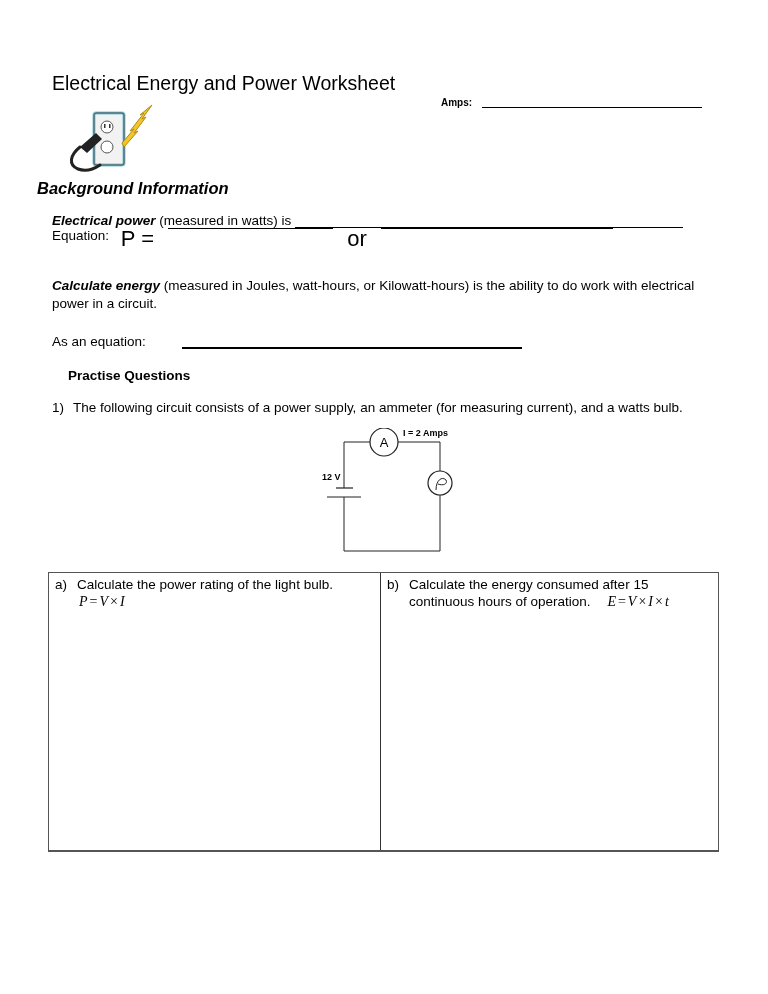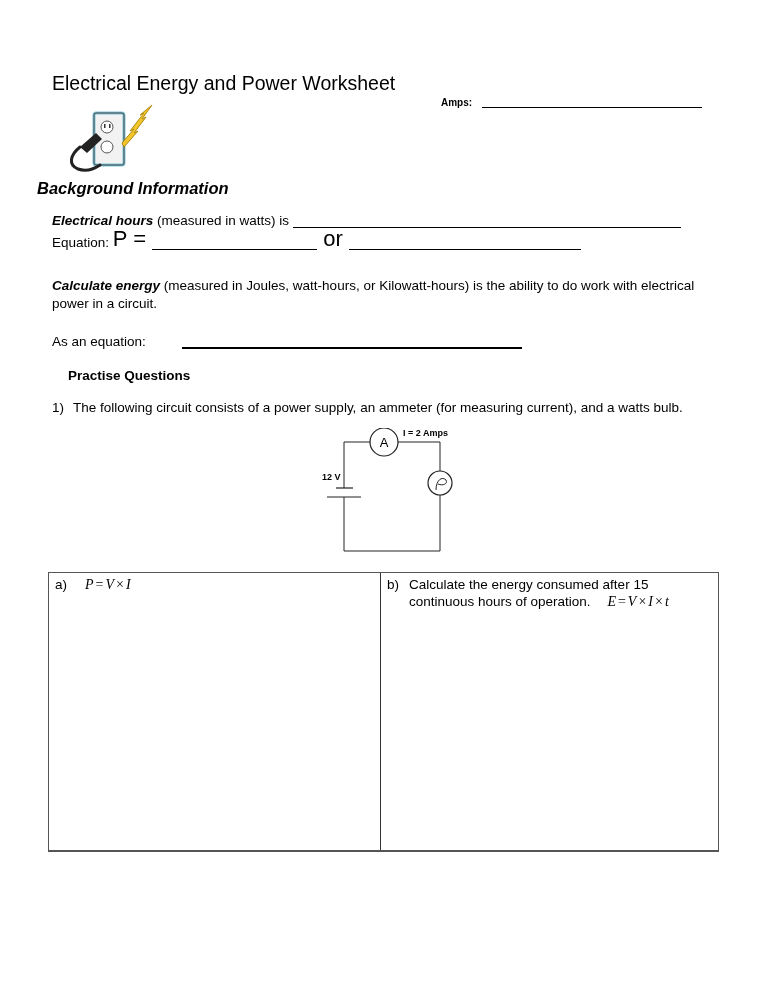"Electrical hours" i { text: hours -> power }
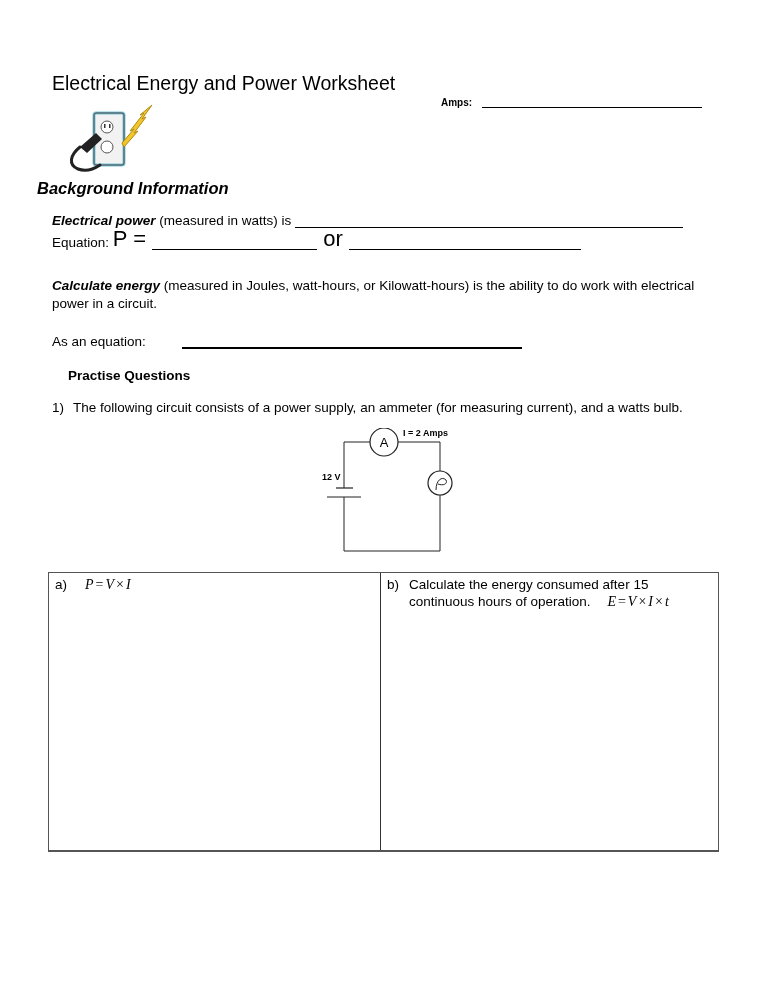"Equation:" .row-eq { align-items: flex-end -> flex-start; gap: none -> 8px }
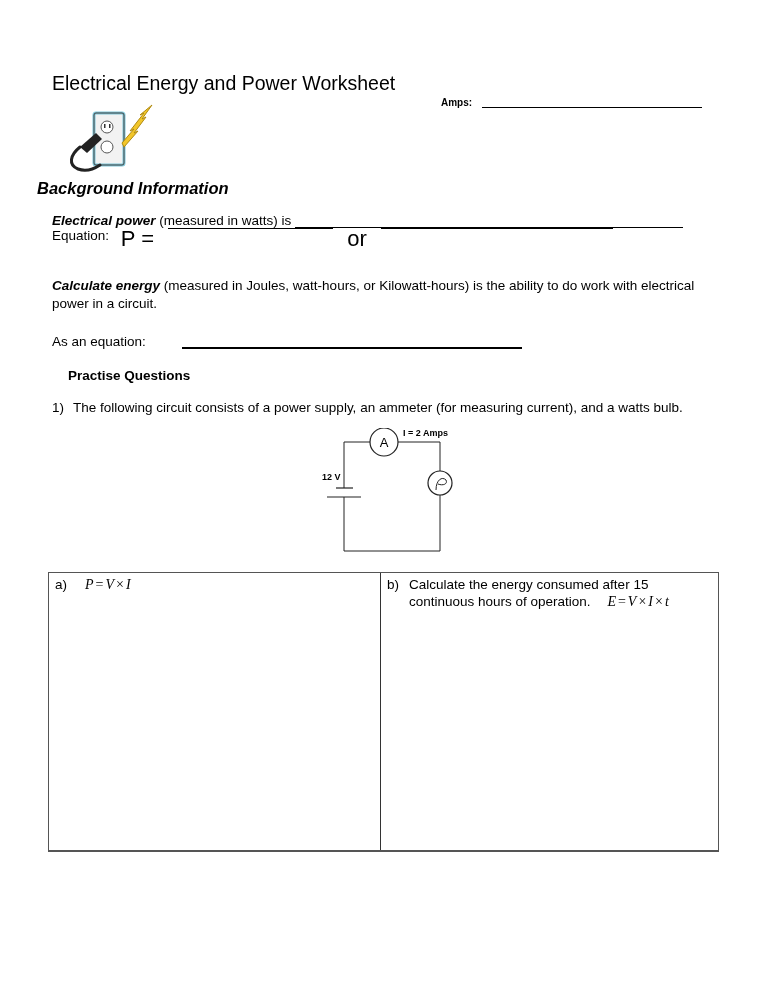"Calculate the power rating of" div { html: none -> <div>Calculate the power rating of the light bulb.</div> }
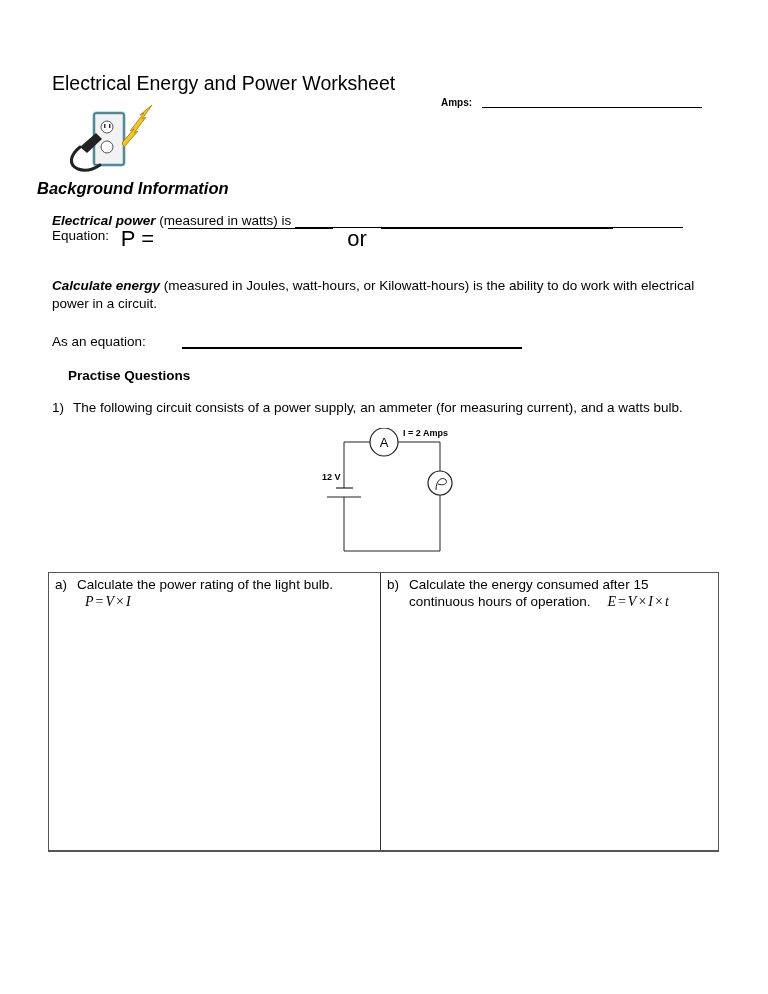"P = V × I" div.math { margin-left: 8px -> 2px }
